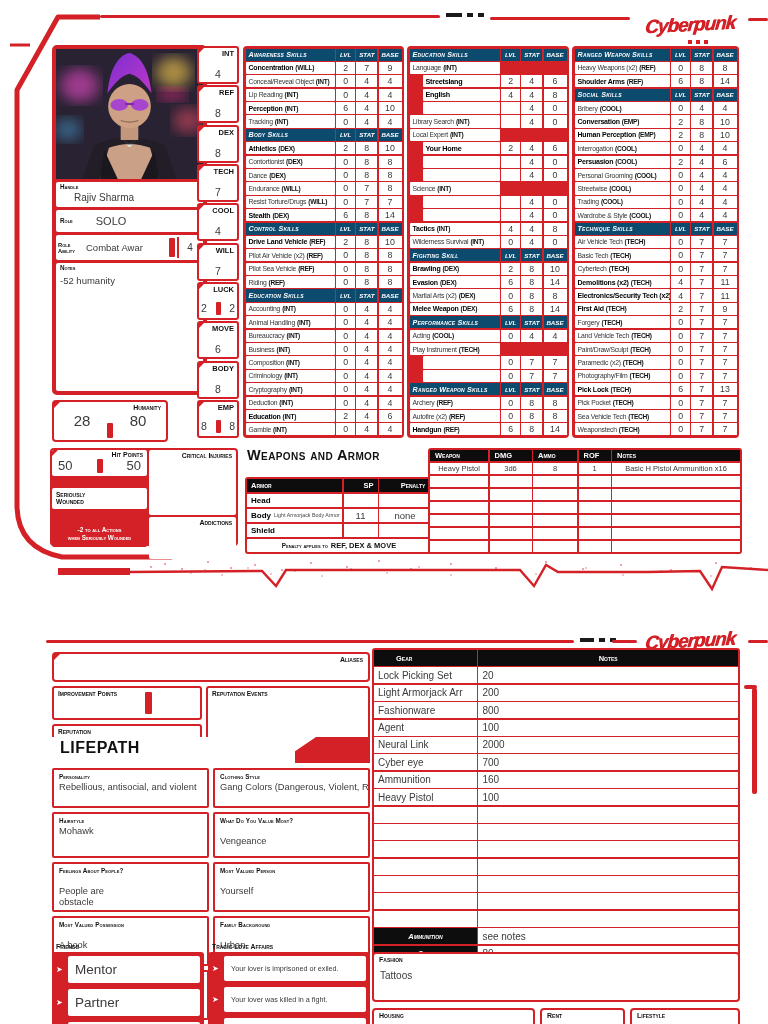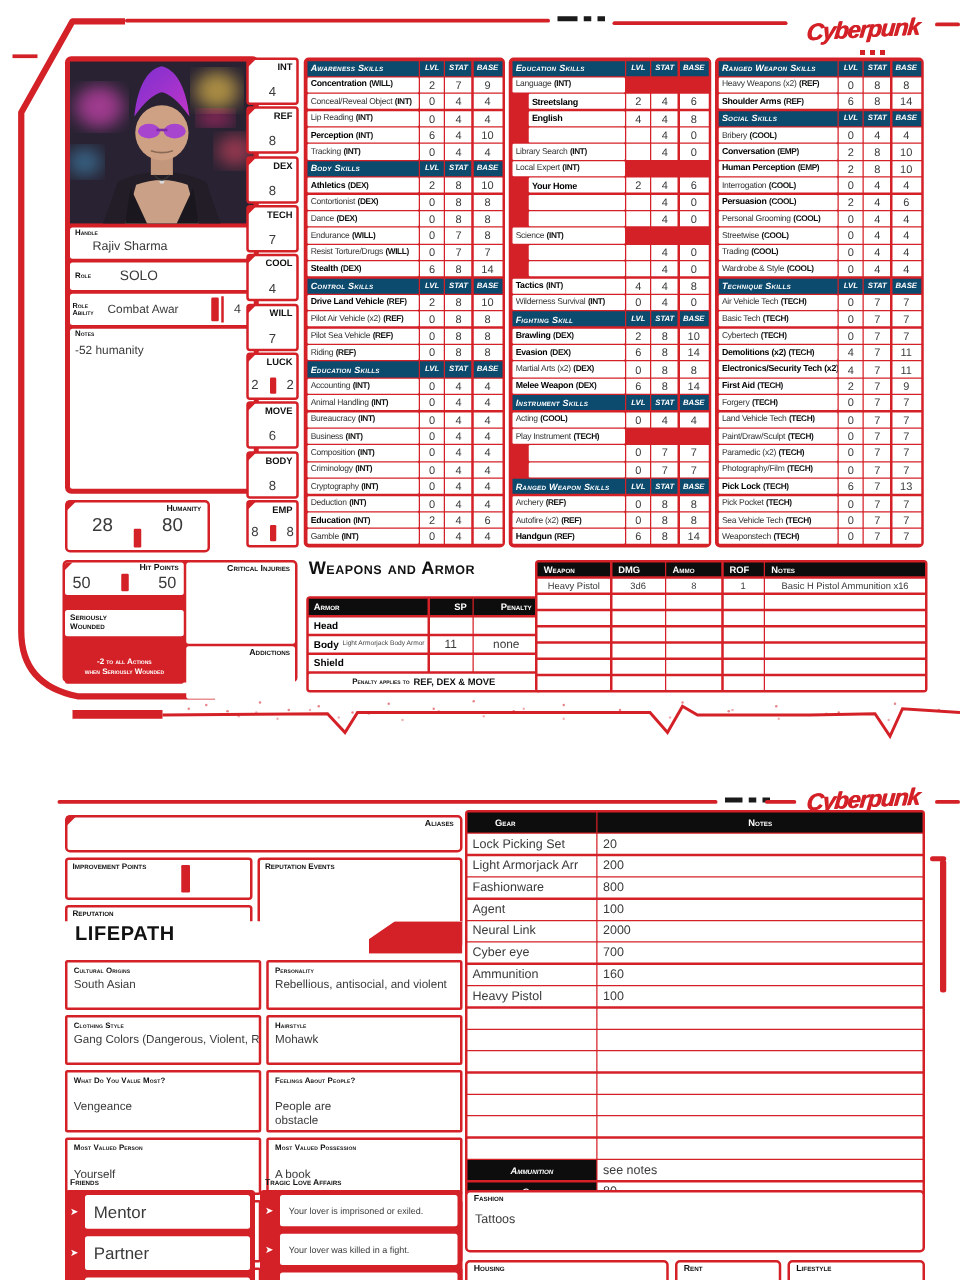"Instrument Skills" div.ttl { text: Instrument -> Performance }
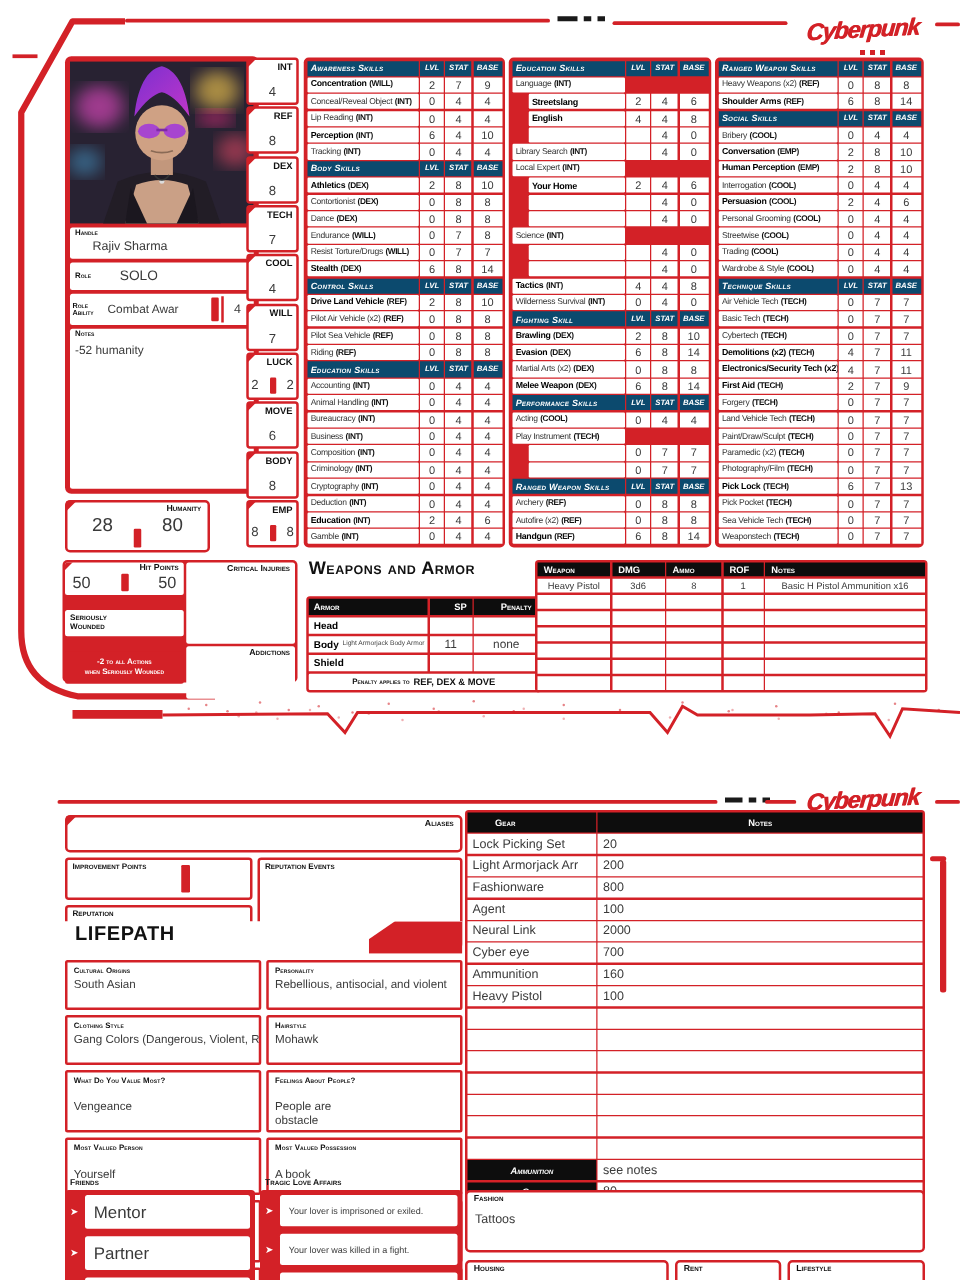"South Asian" div.lpbox { html: <div> <span>Cultural Origins</span> <span>South Asian</span> </div> -> none }
